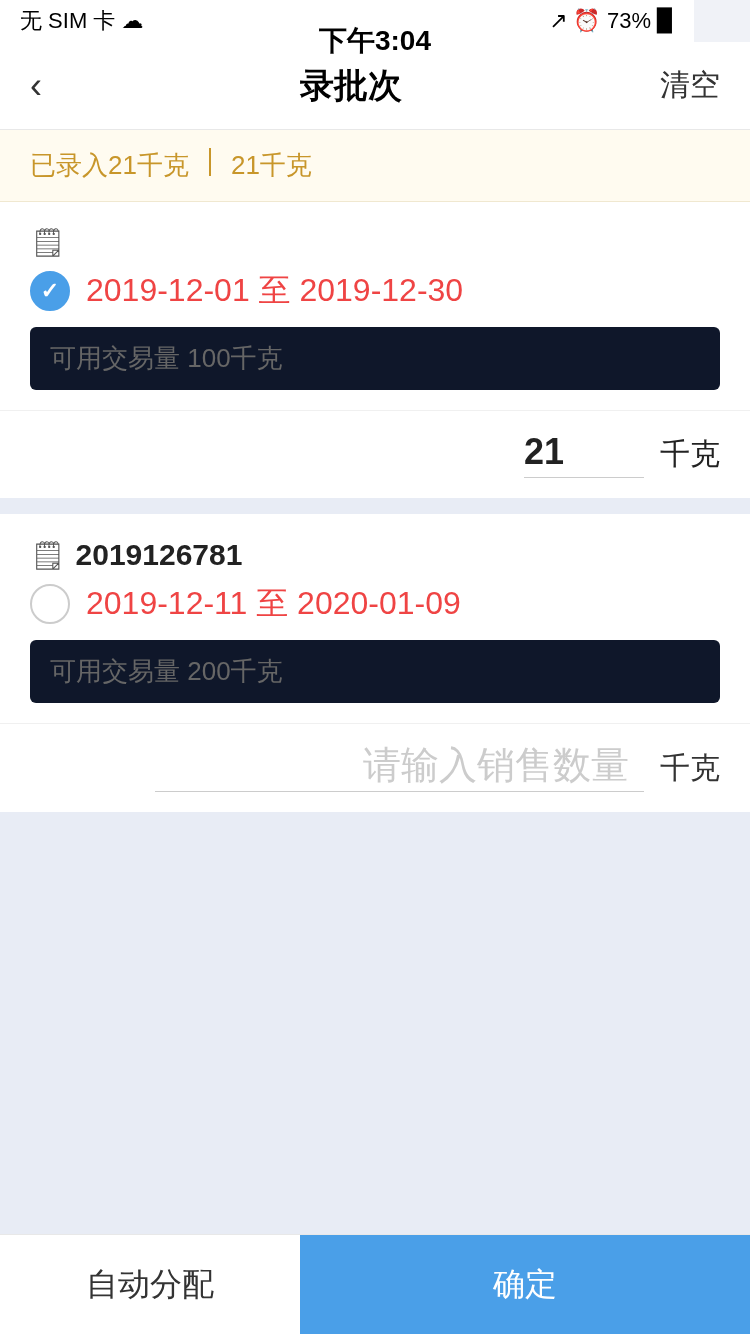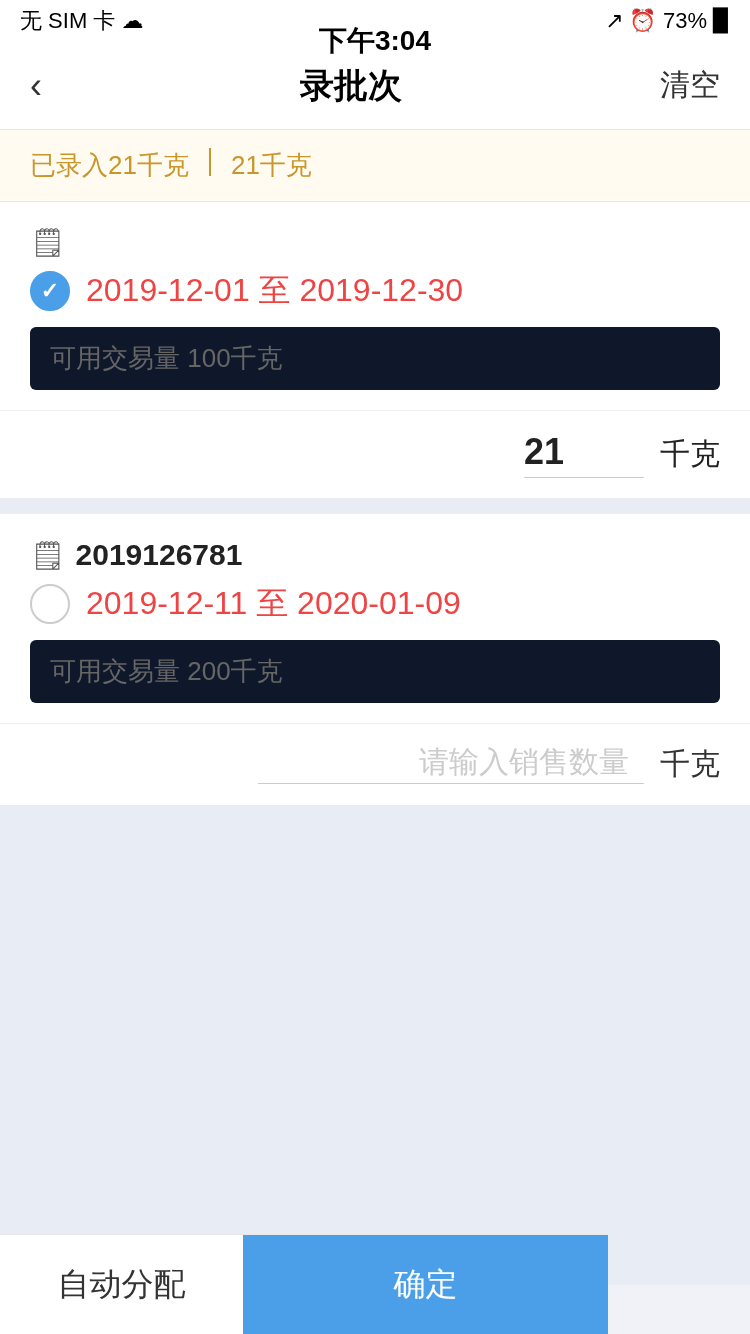"无 SIM 卡 ☁" .status-bar { width: 750px -> 694px }
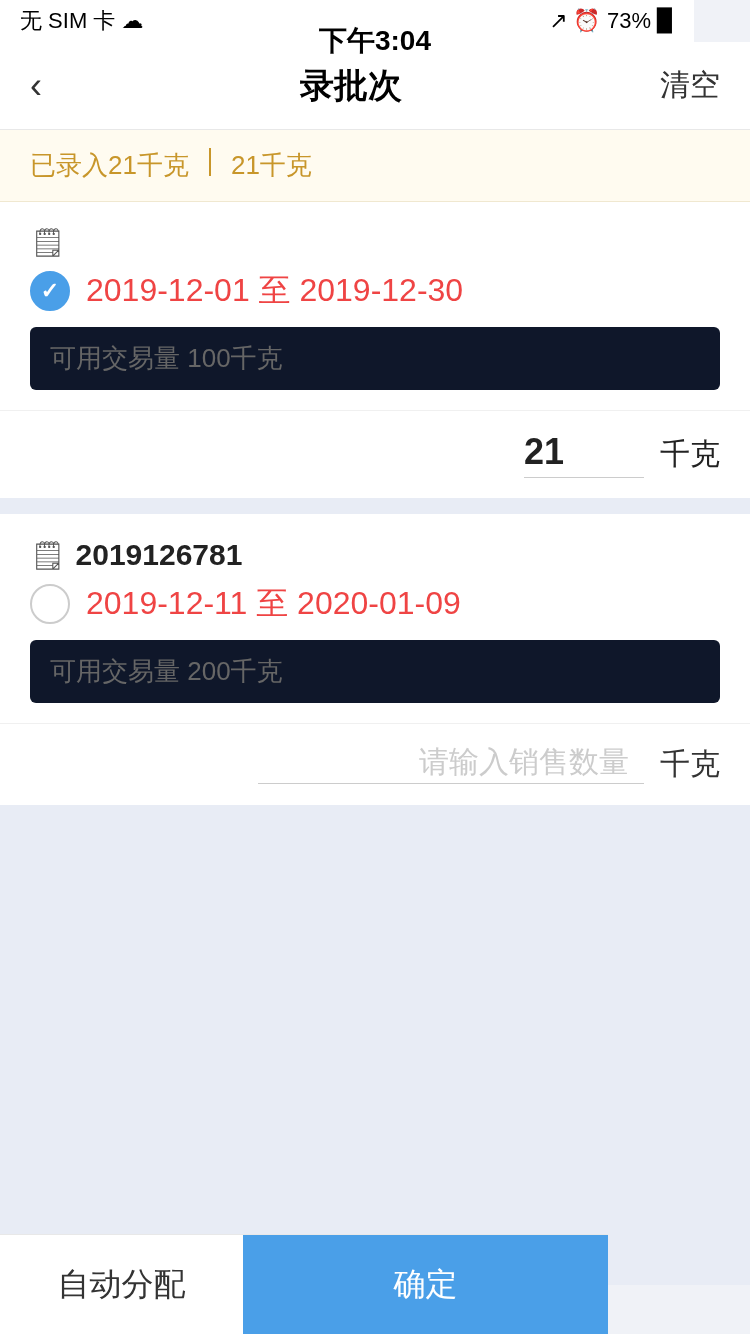"请输入销售数量" .sales-input { font-size: 30px -> 38px }
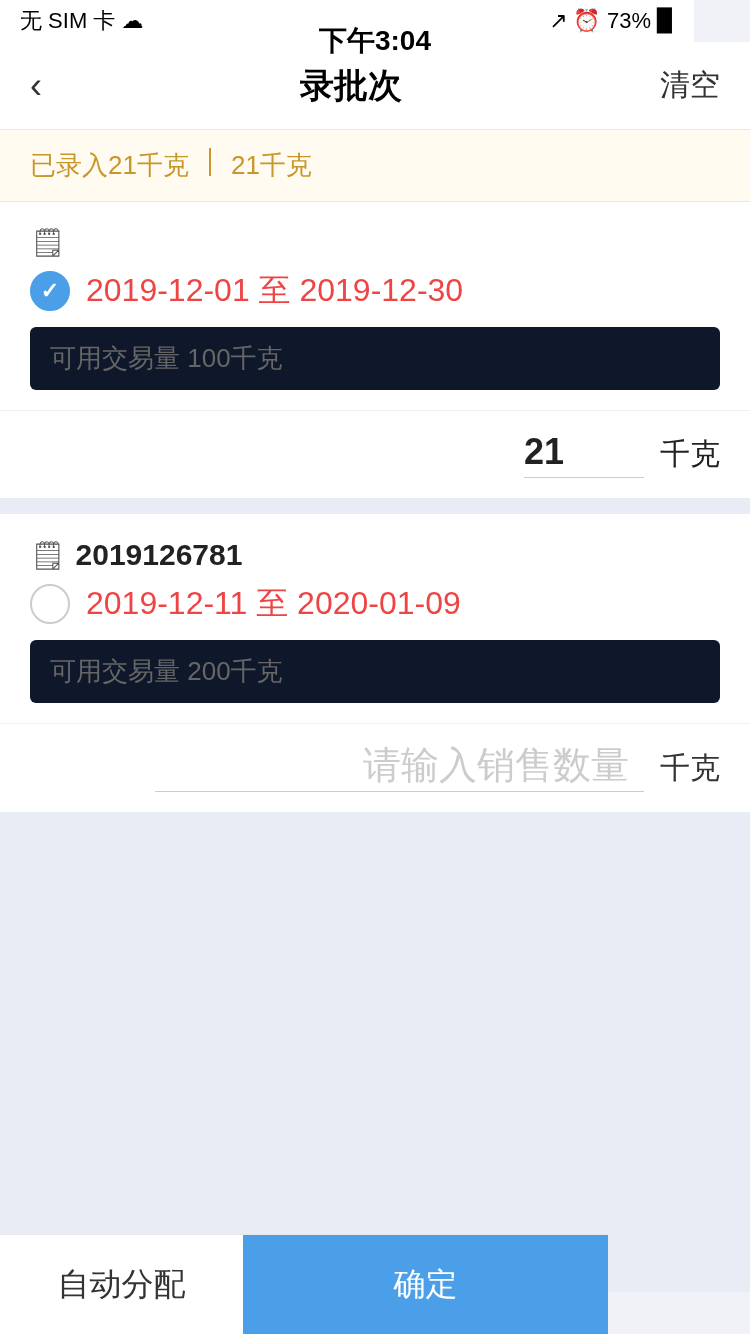"自动分配" .bottom-bar { width: 608px -> 750px }
